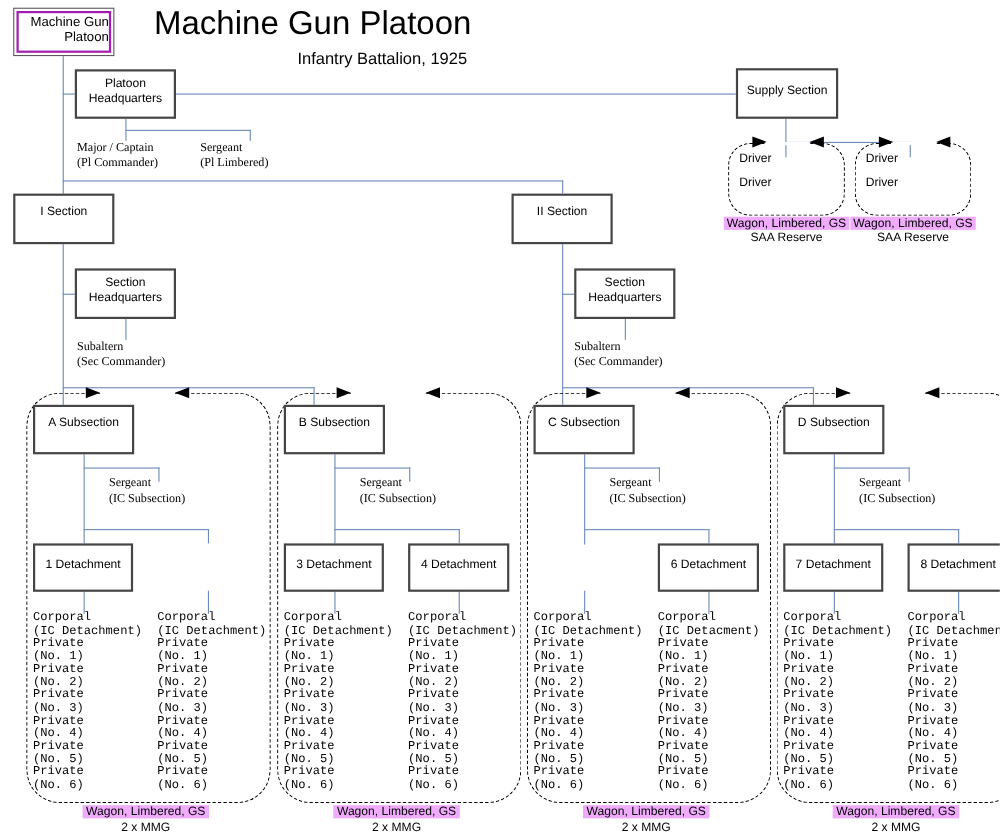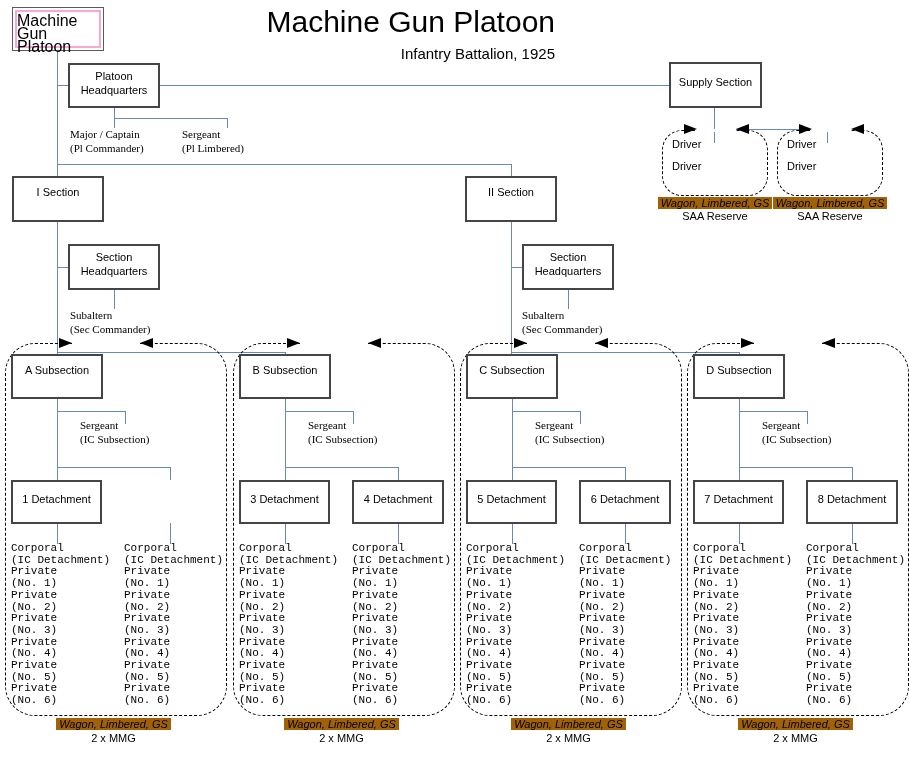"Machine Gun" .rootinner { border: 2px solid #f9a8d4 -> 2px solid #a21caf; font-size: 16px -> 12px; text-align: left -> right }
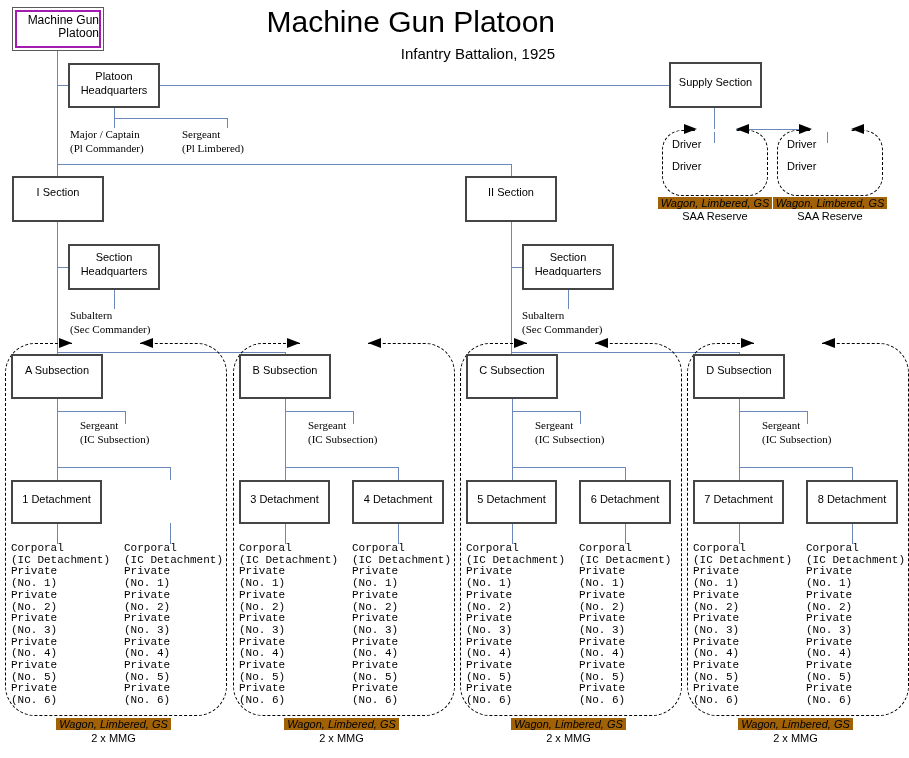"Machine Gun Platoon" .title { text-align: right -> left }
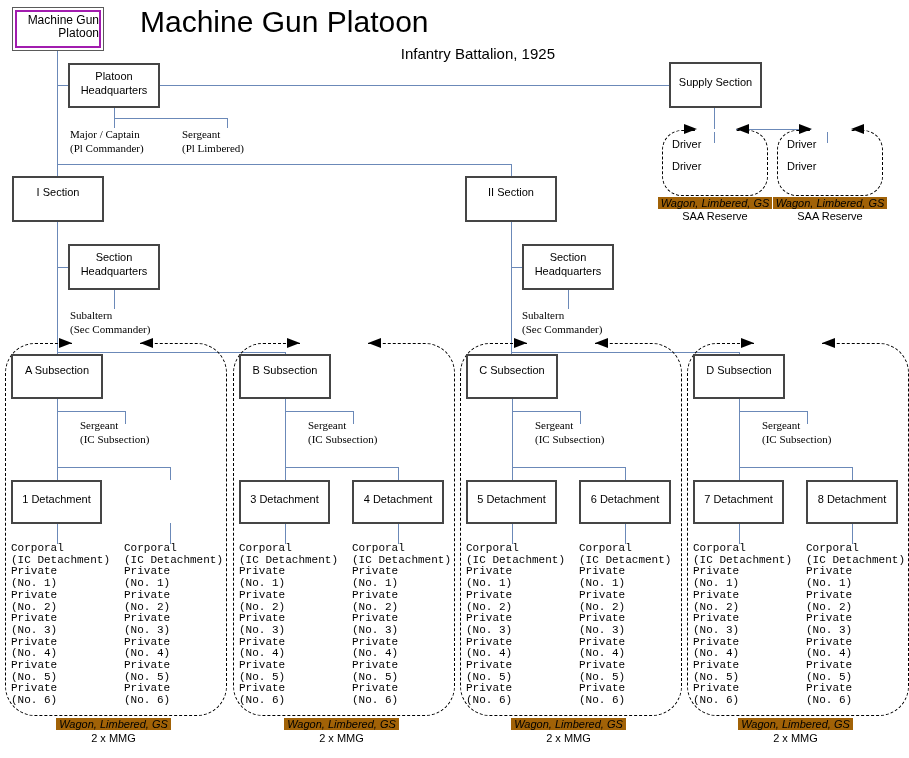"Infantry Battalion, 1925" .subtitle { text-align: right -> center }
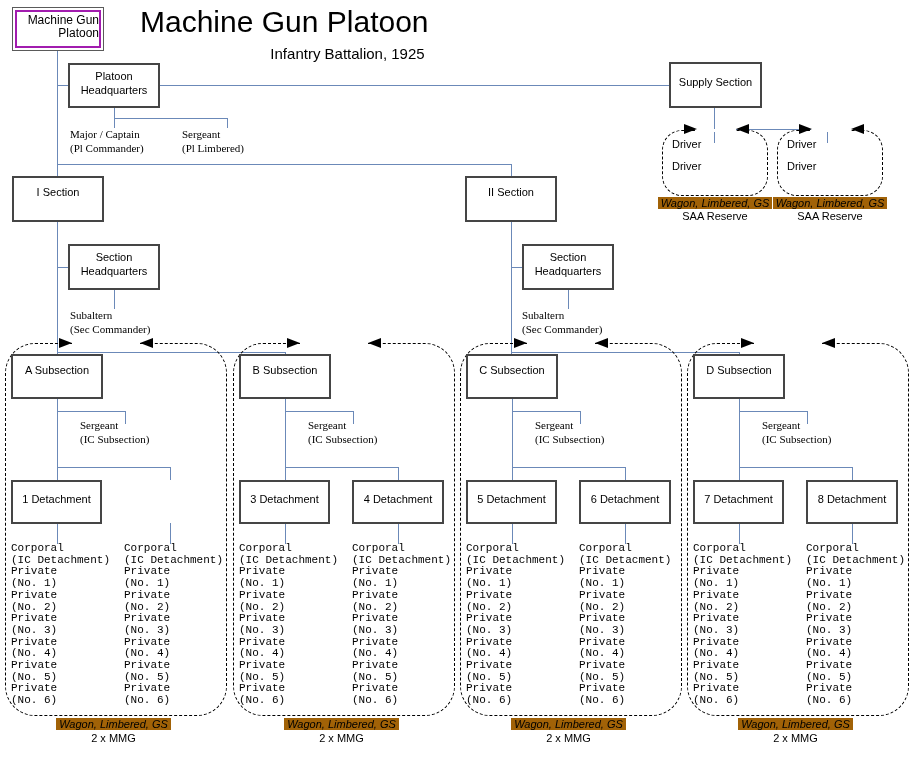"Wagon, Limbered, GS" .capbg { background: #a16207 -> #f0abfc; font-style: italic -> none }
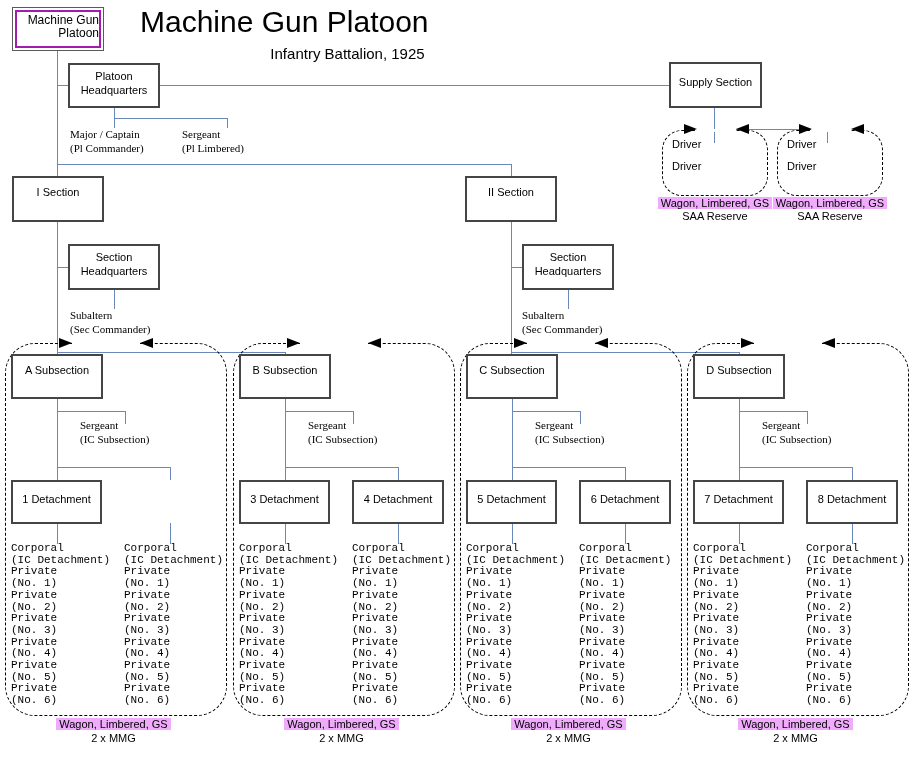"A Subsection" .group { margin-left: none -> 19px; top: 331px -> 345px }
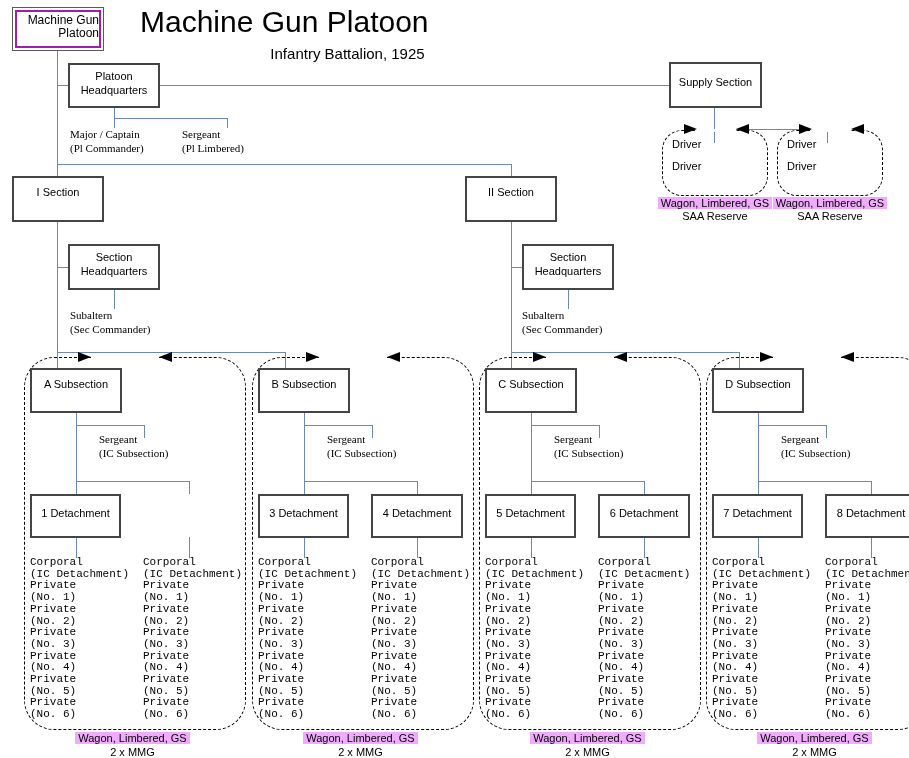"5 Detachment" div.box { html: <div>5 Detachment</div> -> none }
